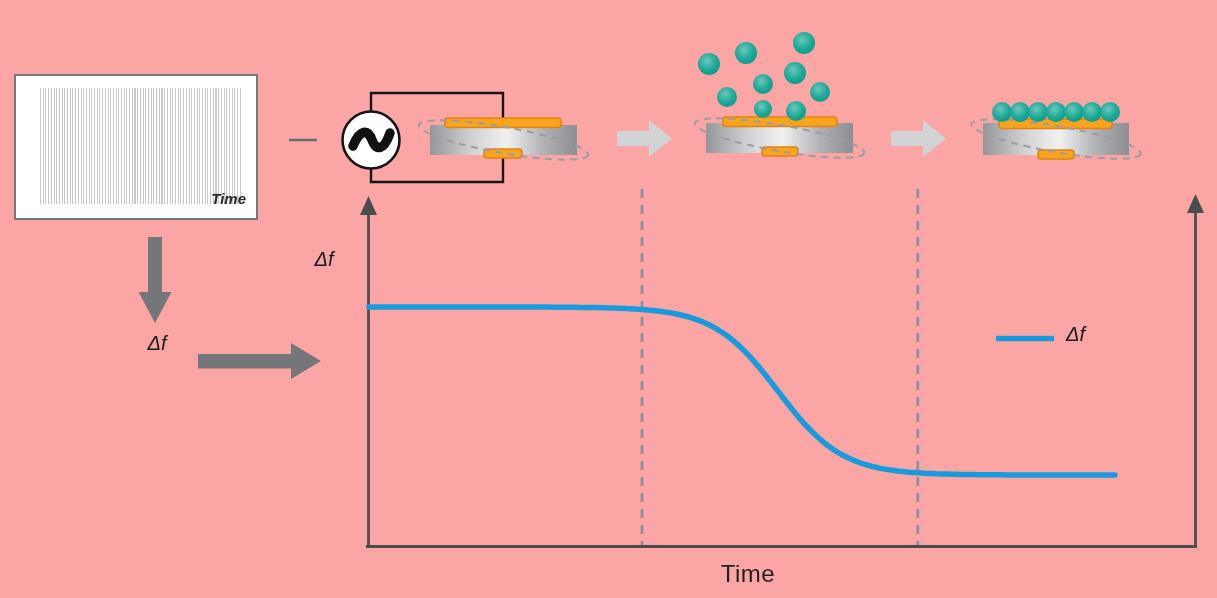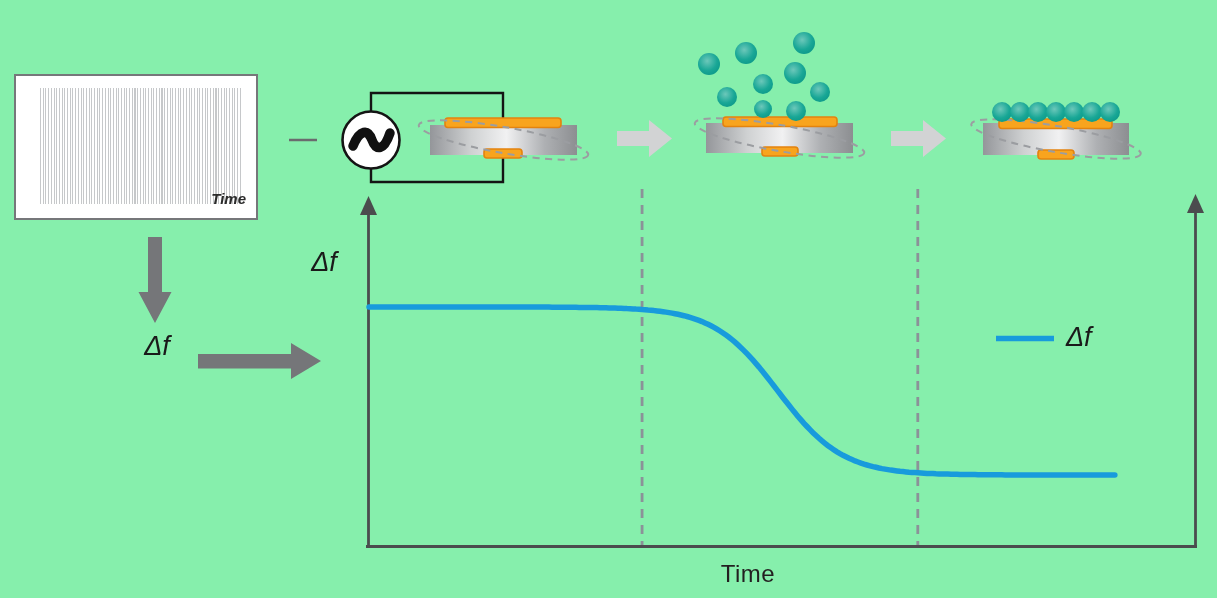"Time" #canvas { background: #86efac -> #fca5a5 }
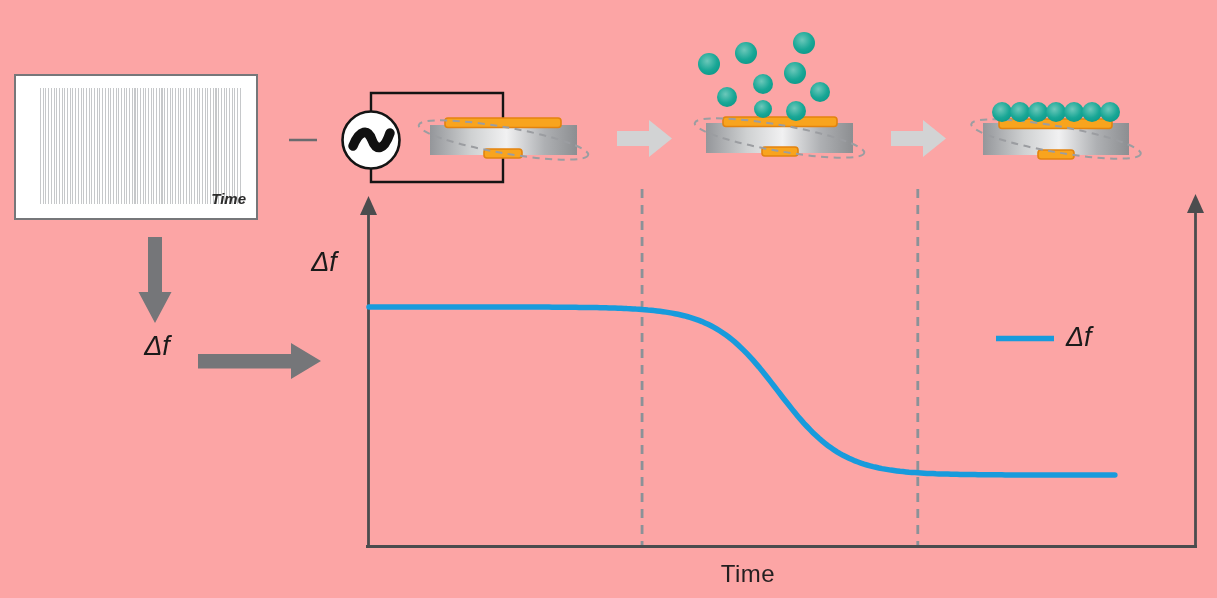"Δf" .delta-label { font-size: 27px -> 20px }
